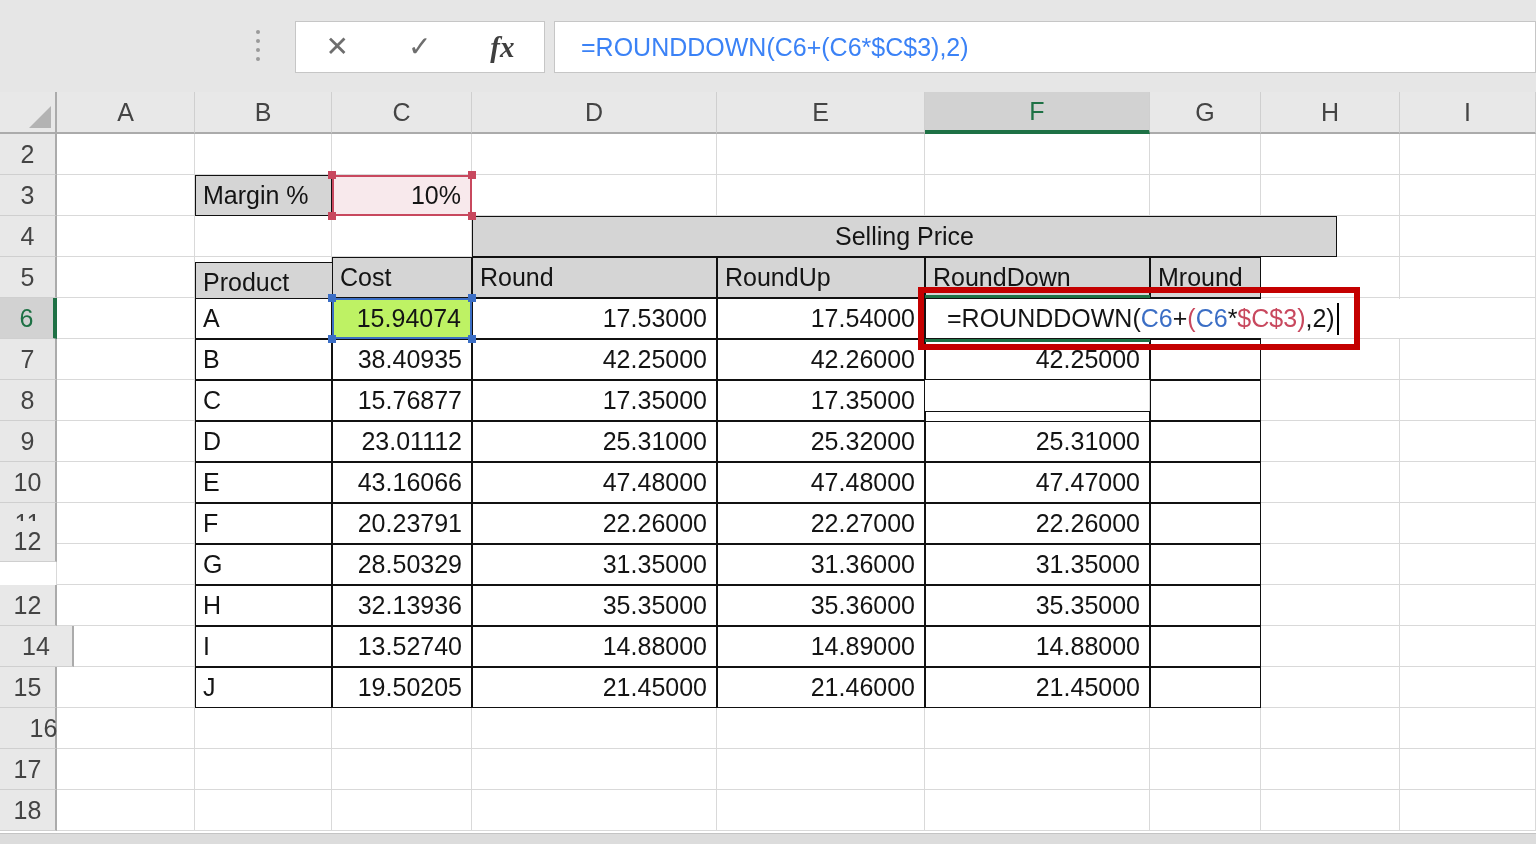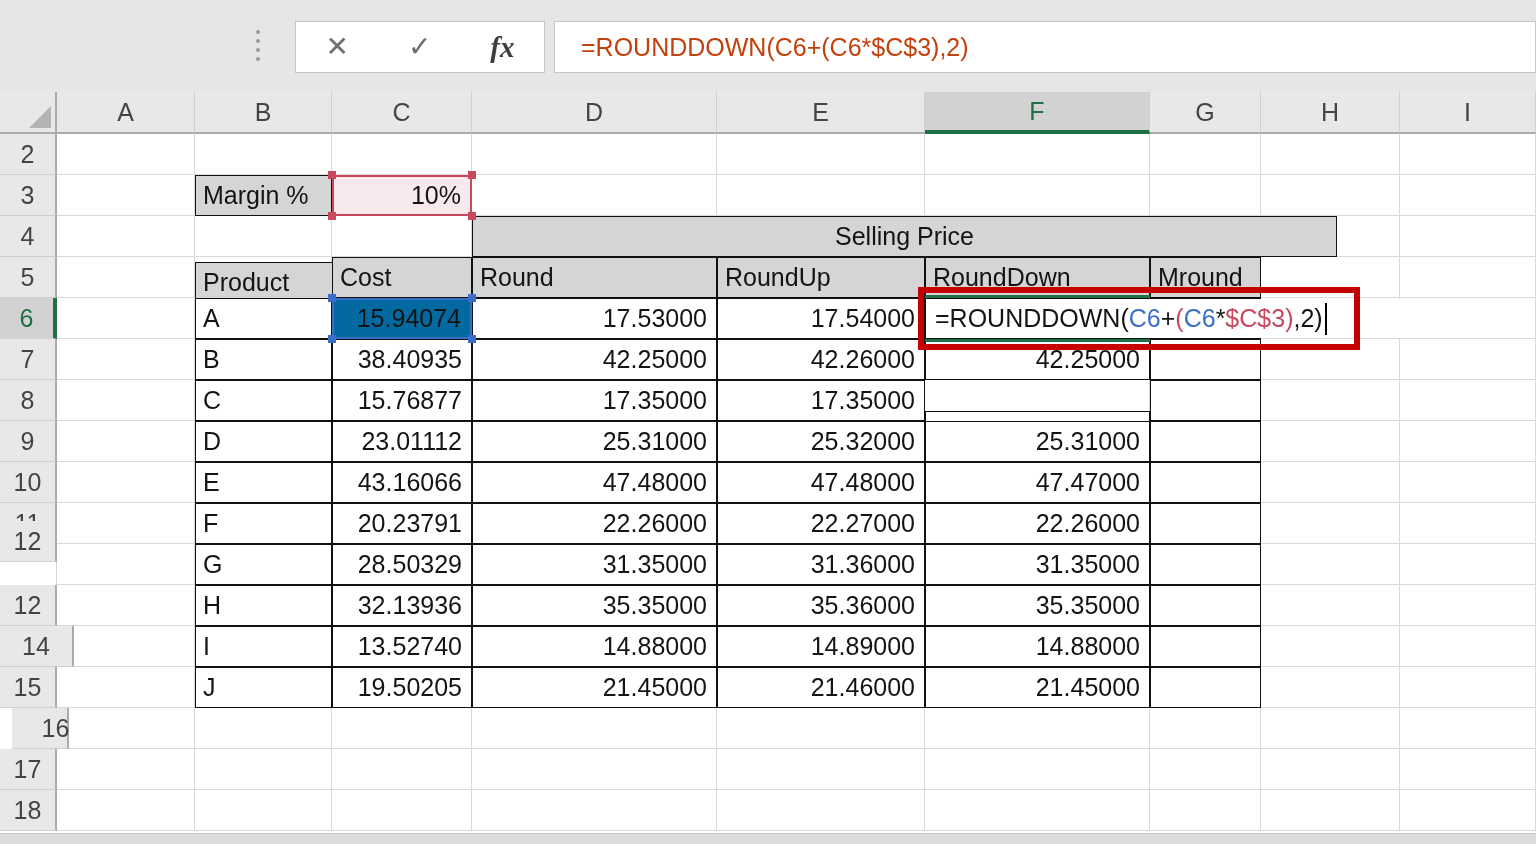"=ROUNDDOWN(C6+(C6*$C$3),2)" .finput .ftext { color: #c2410c -> #3b82f6 }
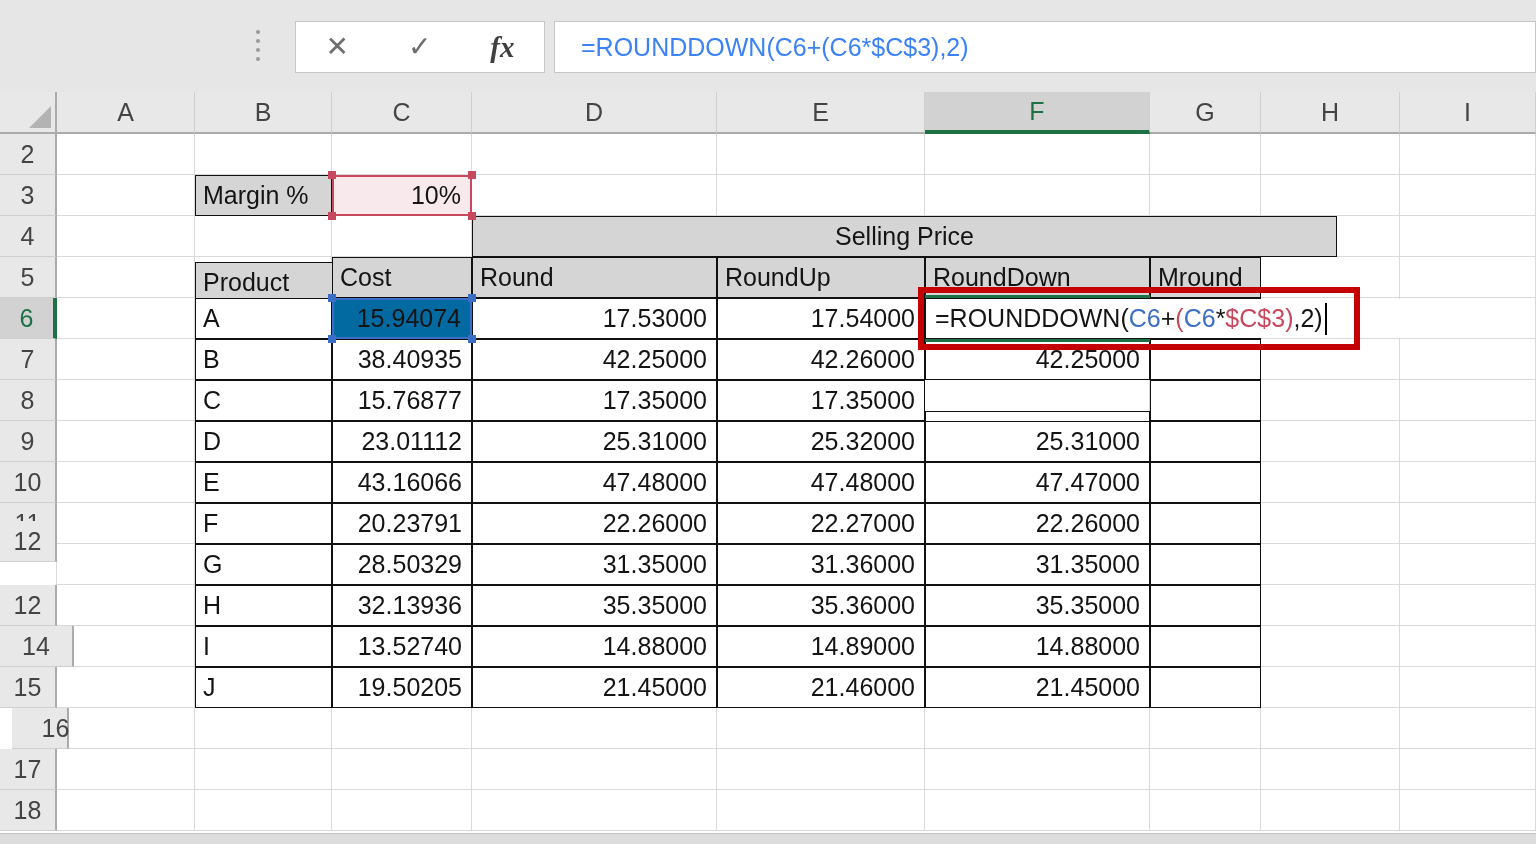"15.94074" div.cell { background: #0369a1 -> #bef264 }
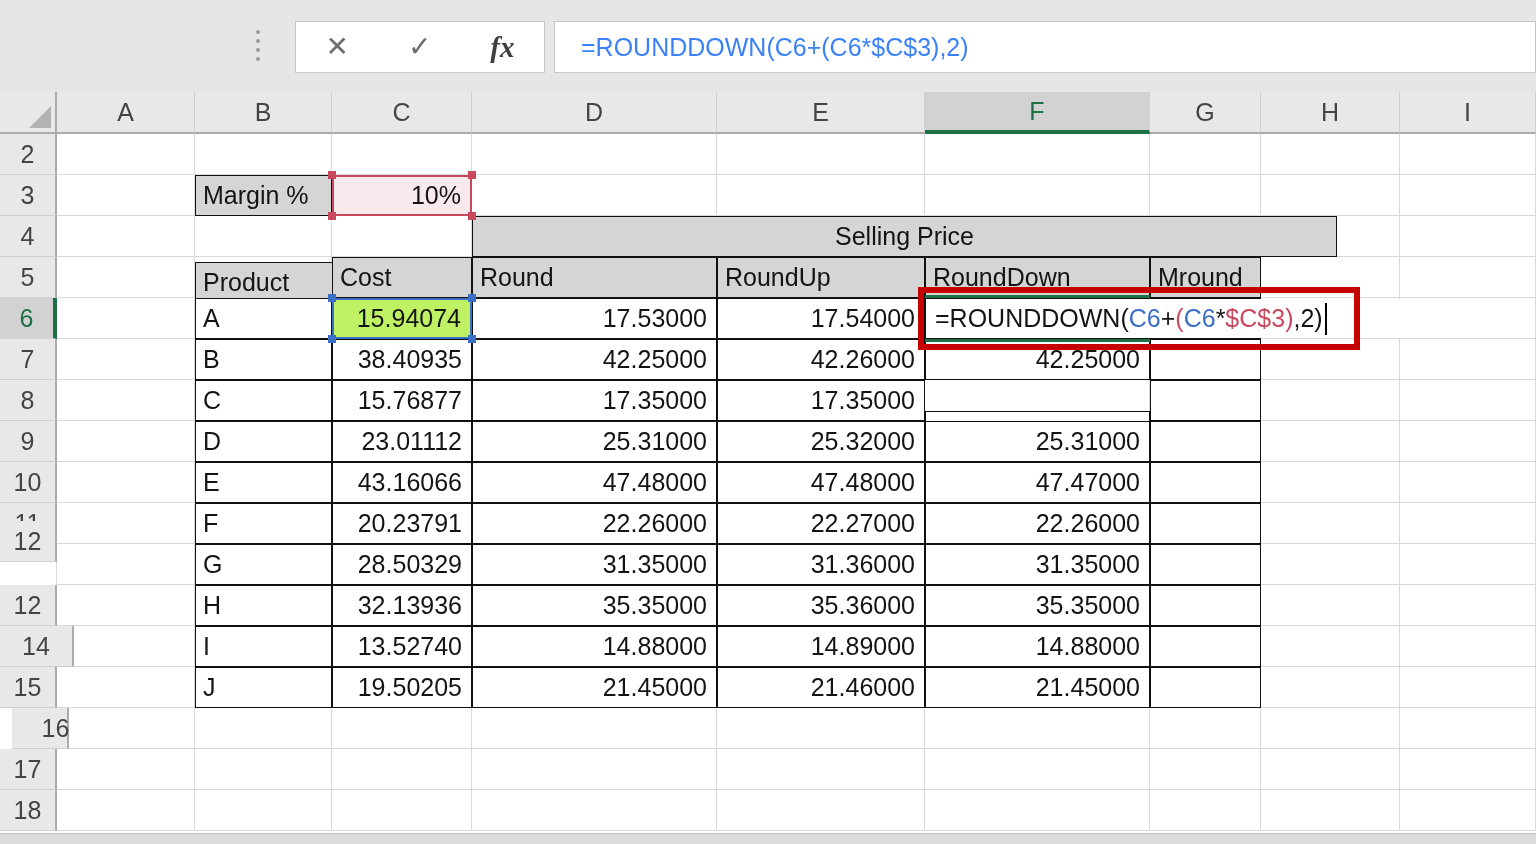"=ROUNDDOWN(" div.cell { padding-left: 8px -> 20px }
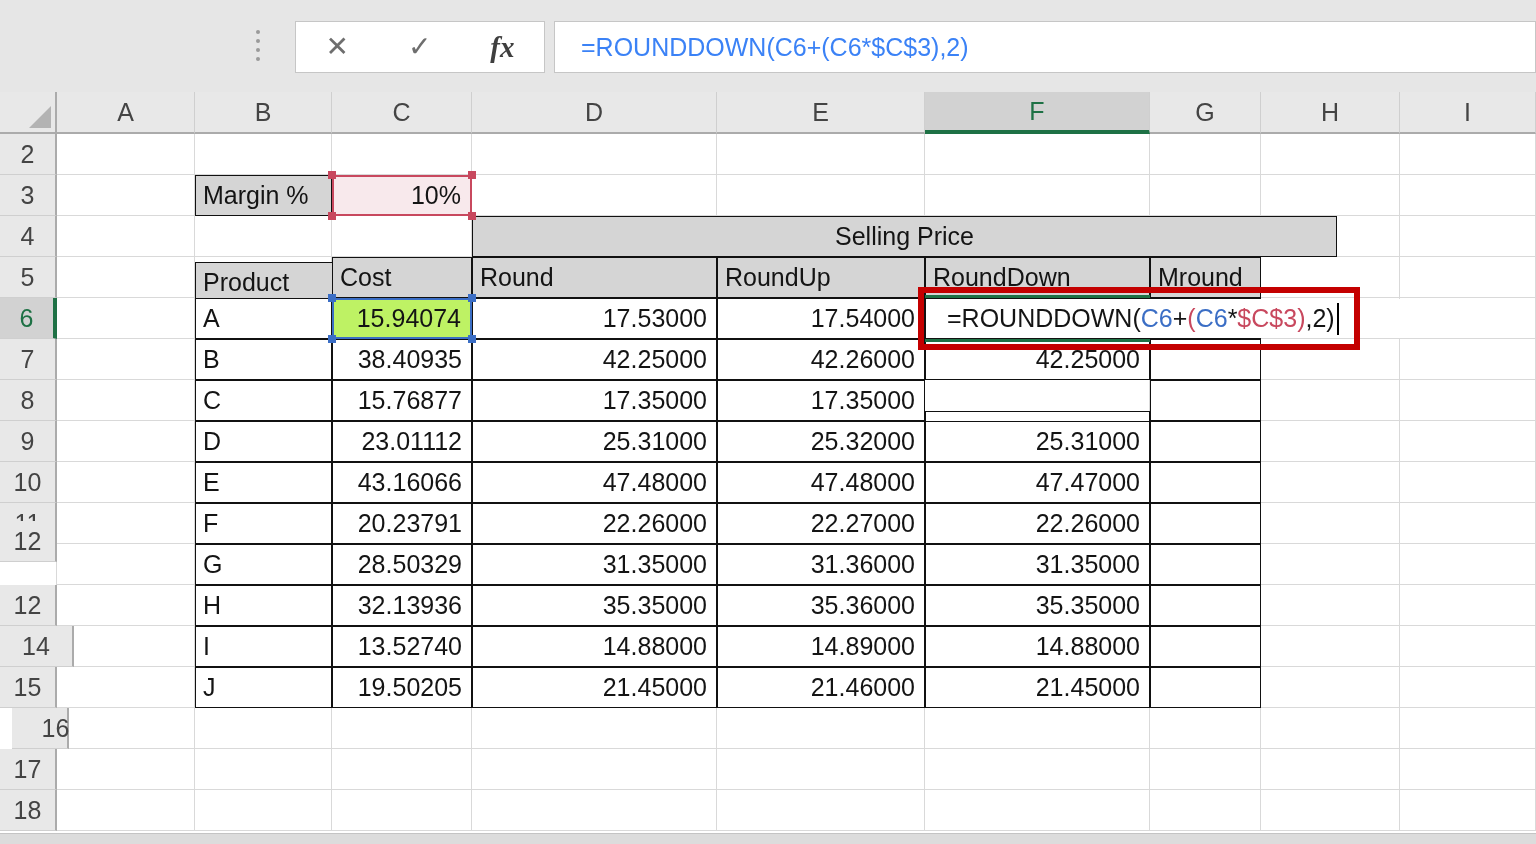"16" div.rowhdr { left: 12px -> 0px }
